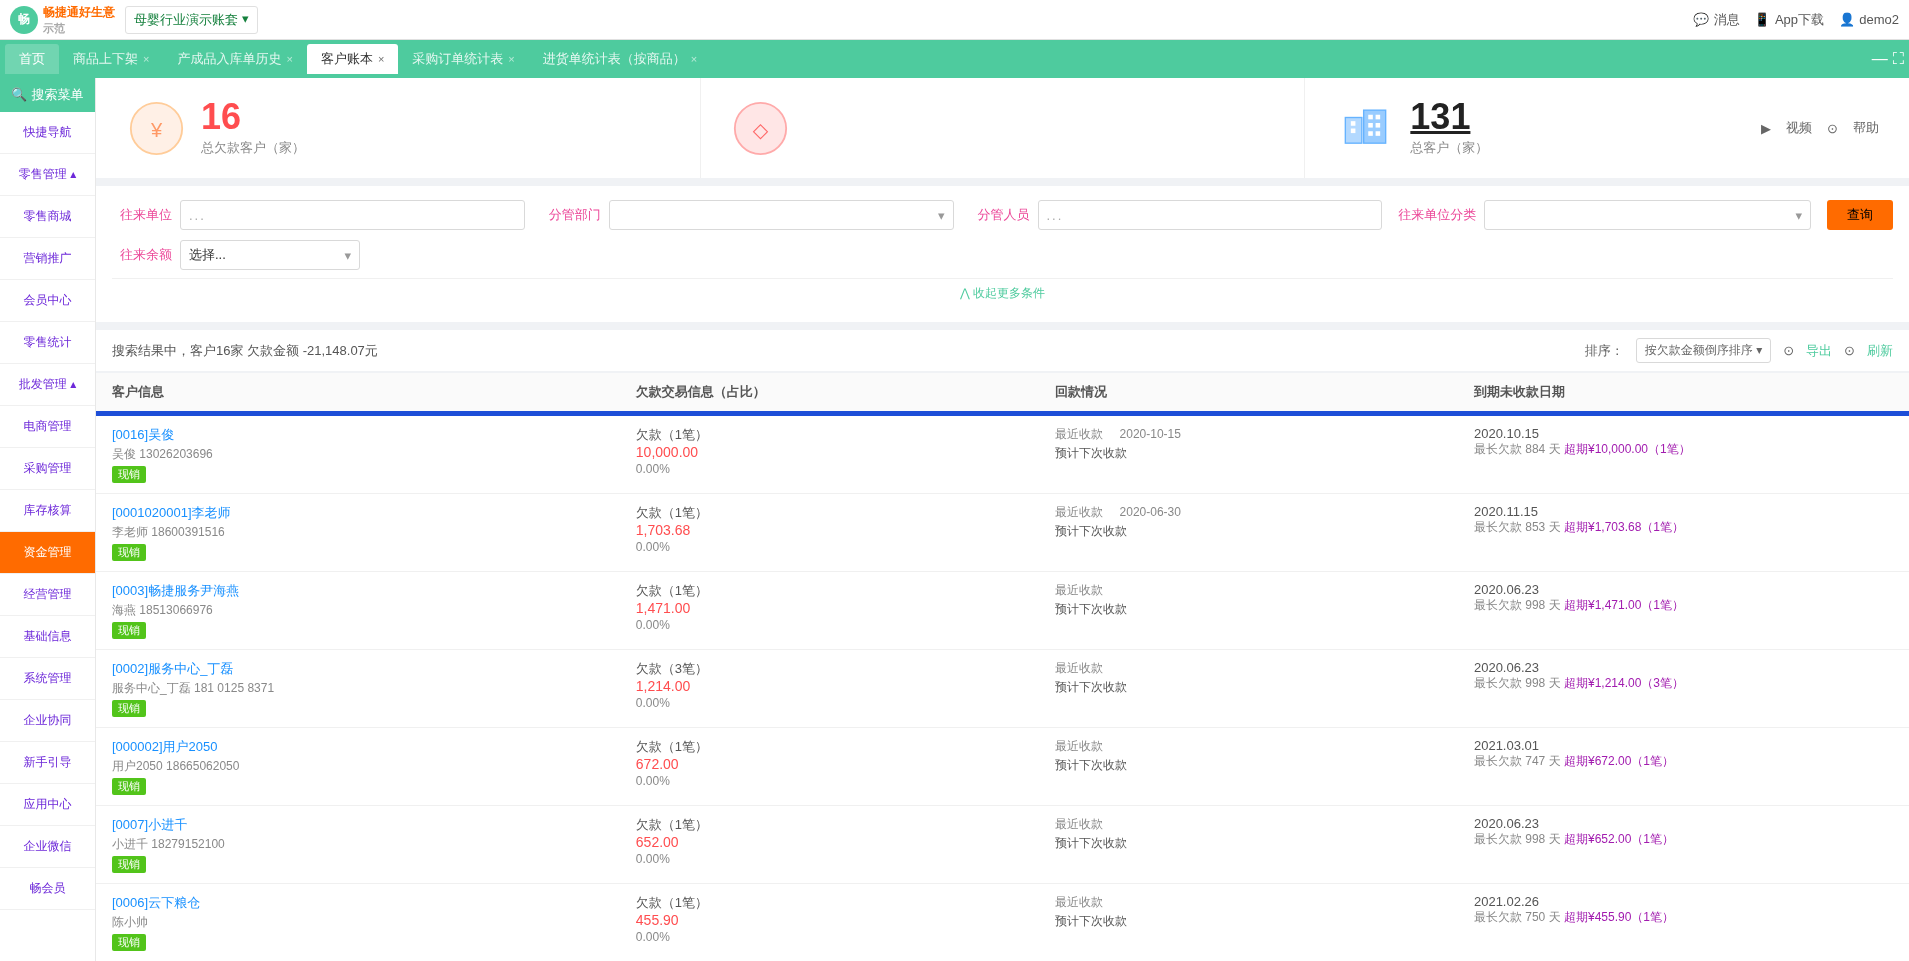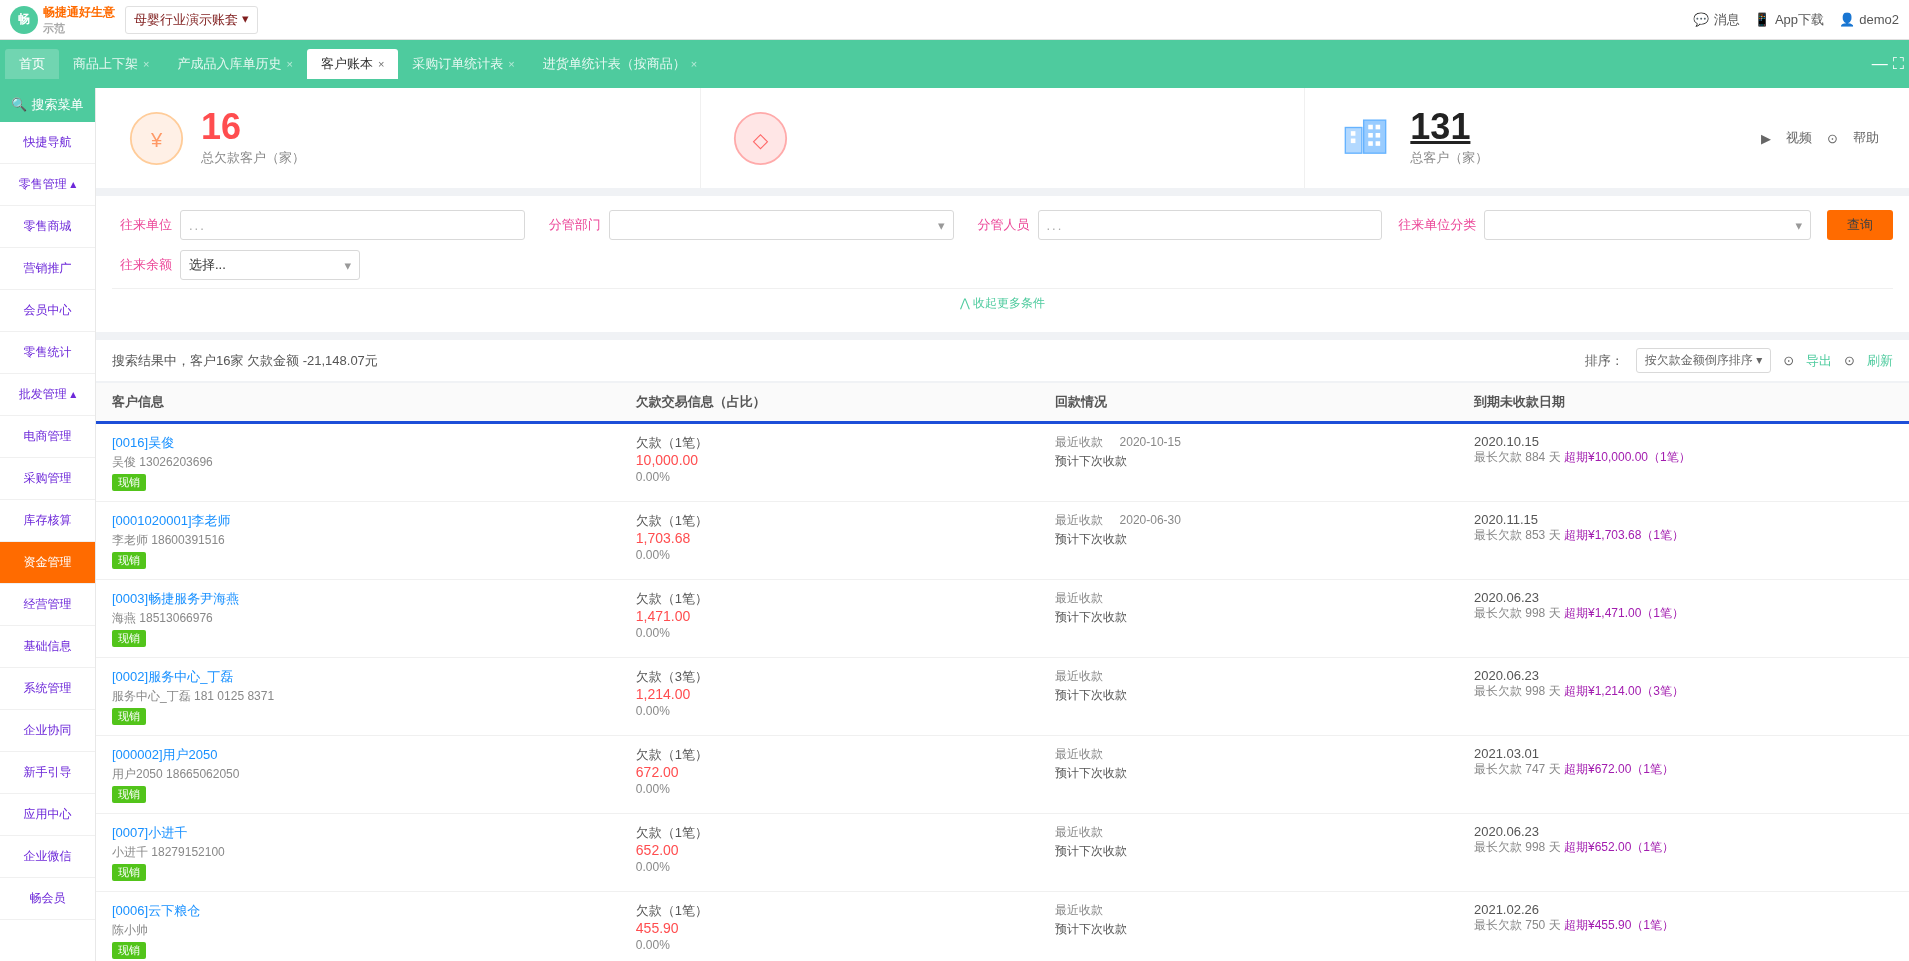"母婴行业演示账套" .company-selector { color: #7f1d1d -> #15803d }
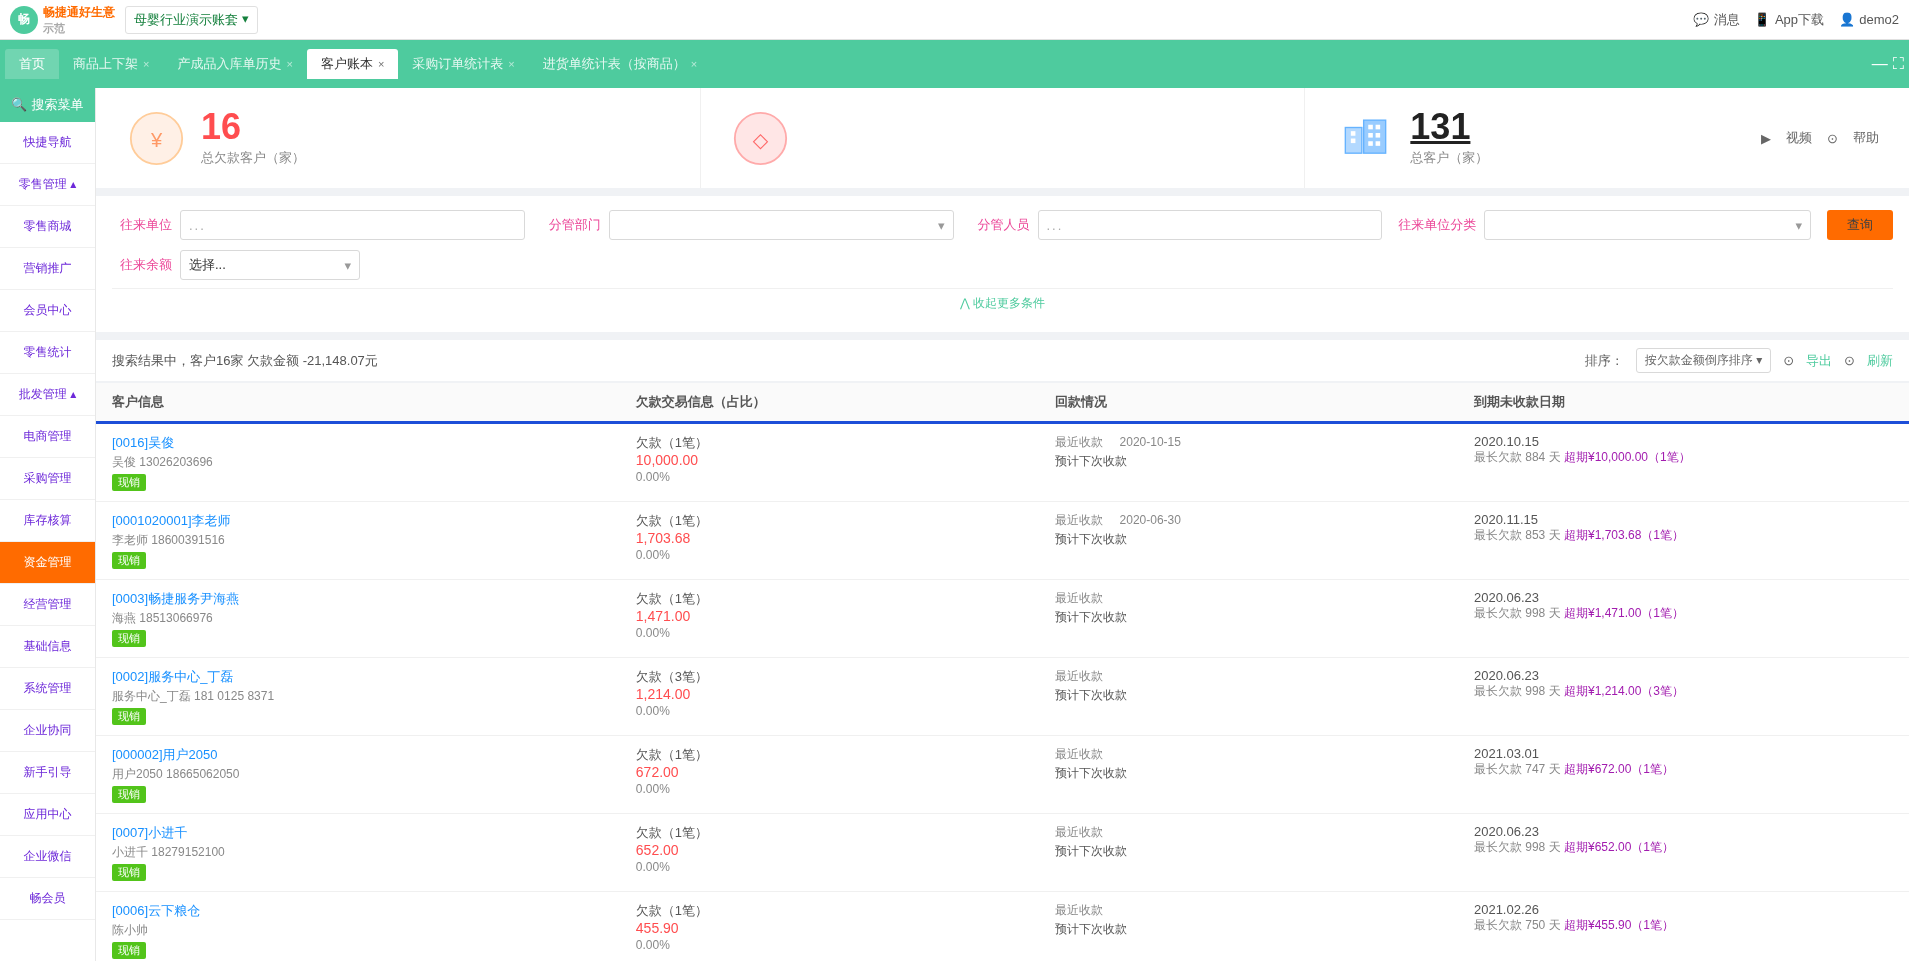"首页" .tab-bar { height: 48px -> 38px }
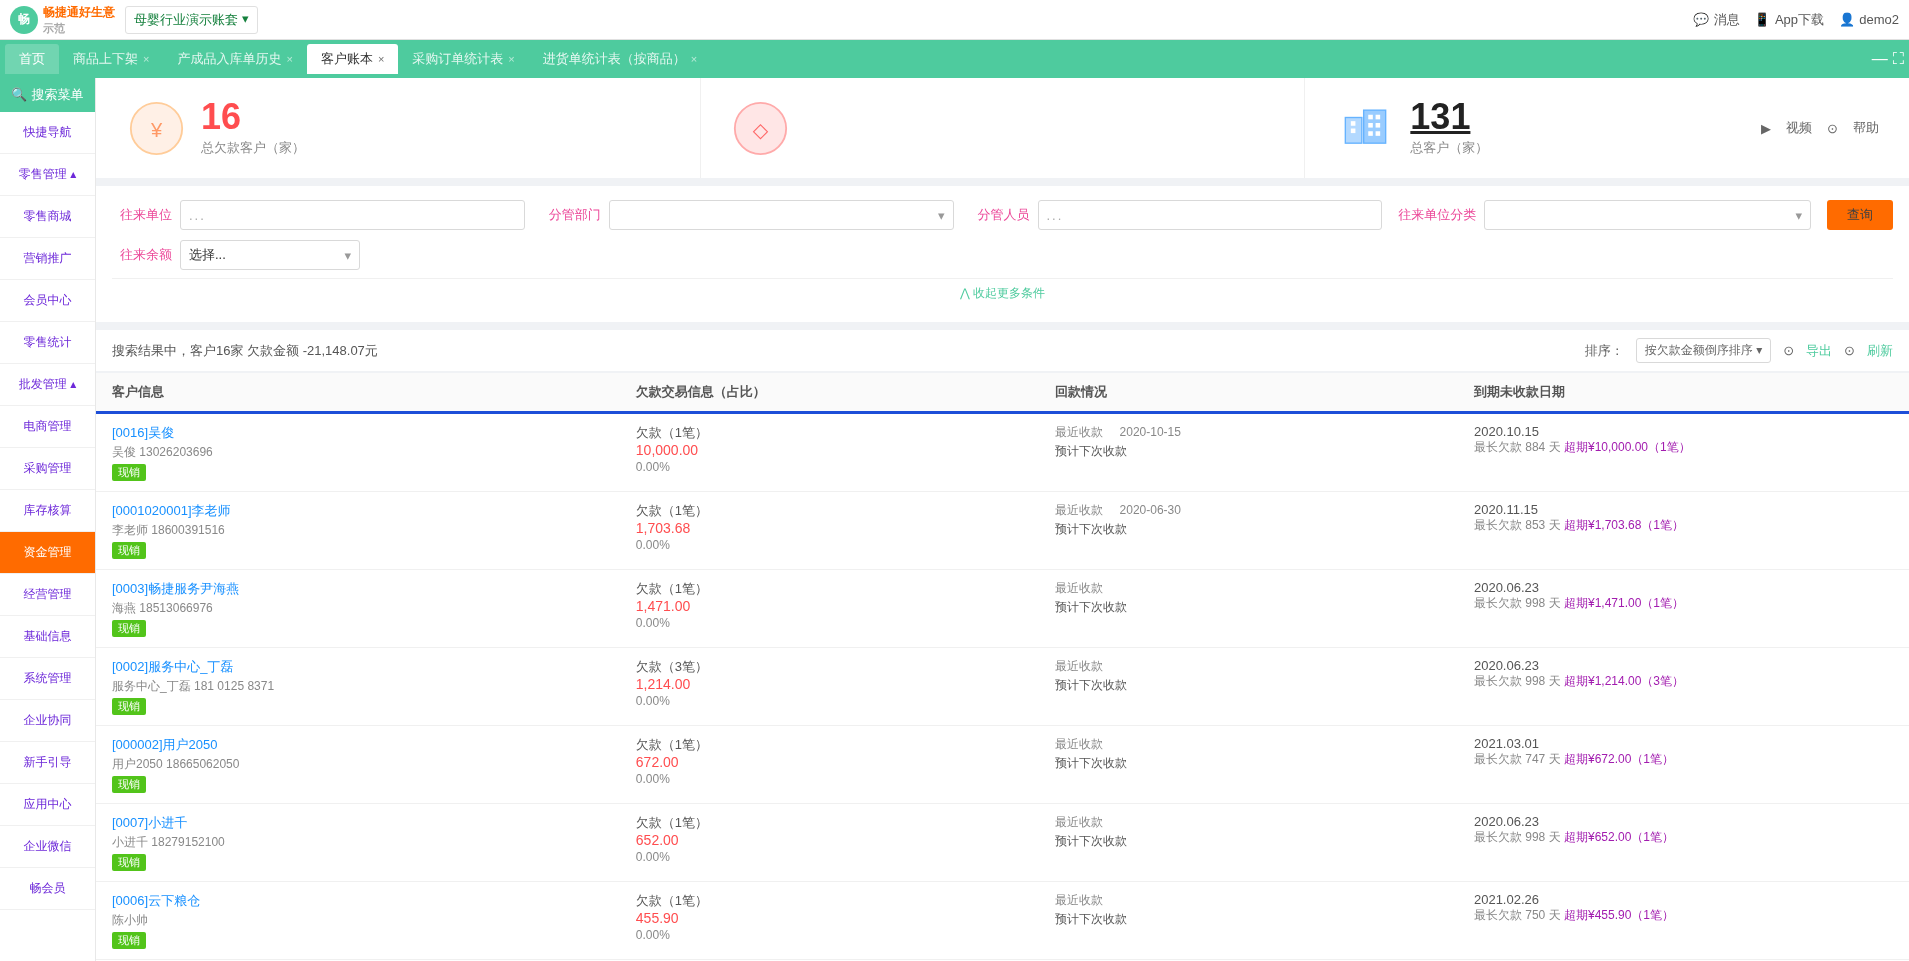"查询" .btn-search { color: #404040 -> #000000 }
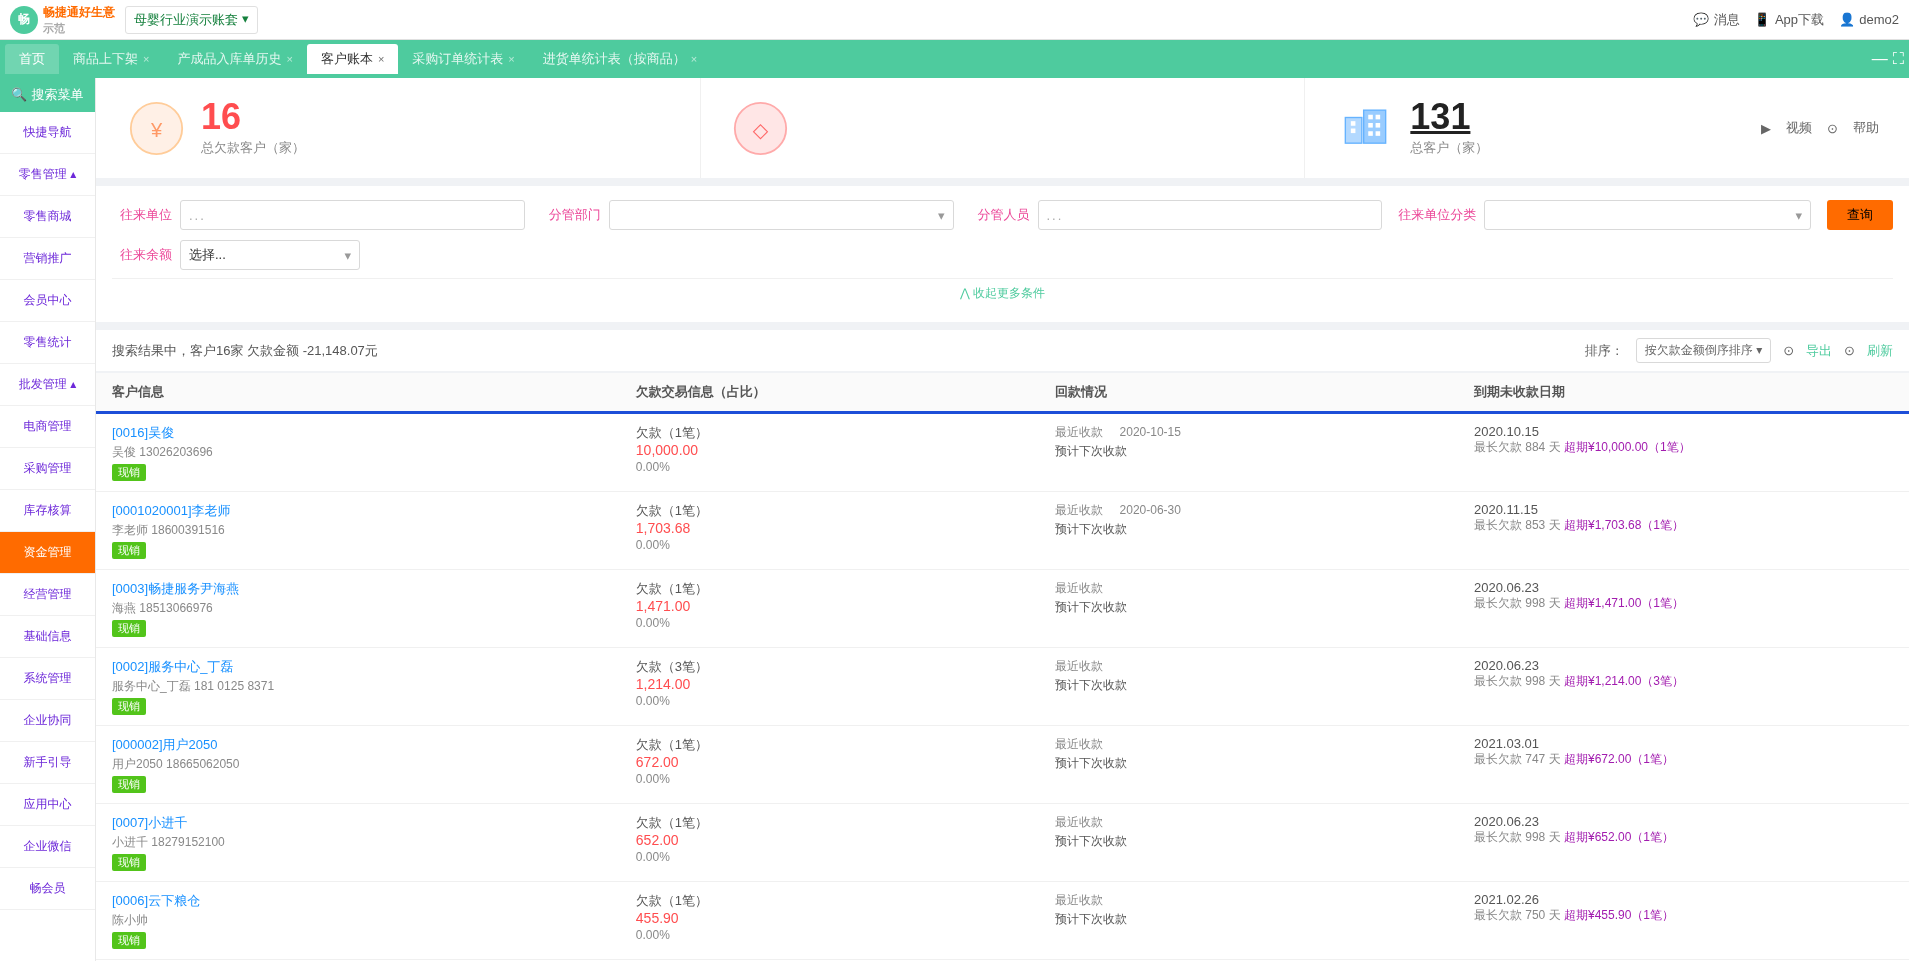"客户信息" .table-header { border-bottom: 3px solid #1d4ed8 -> 5px solid #1d4ed8 }
